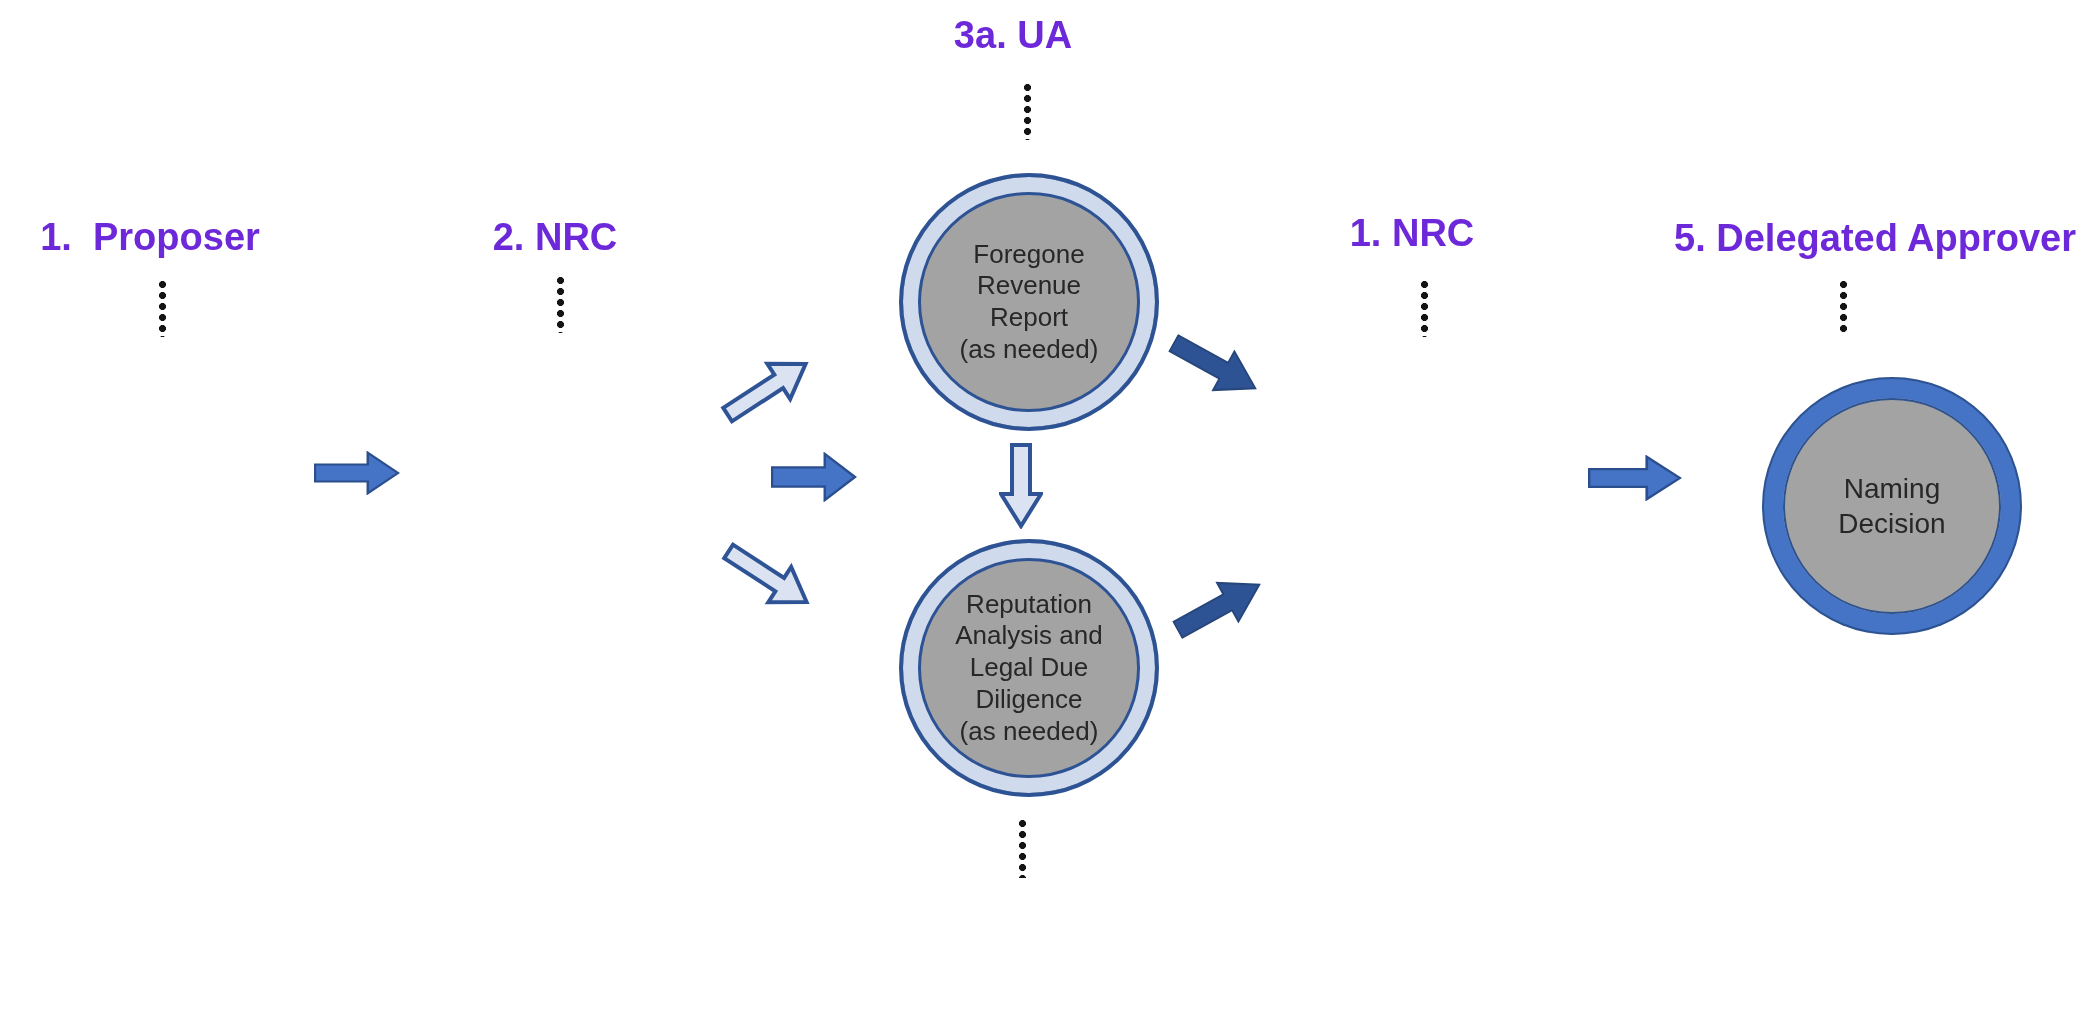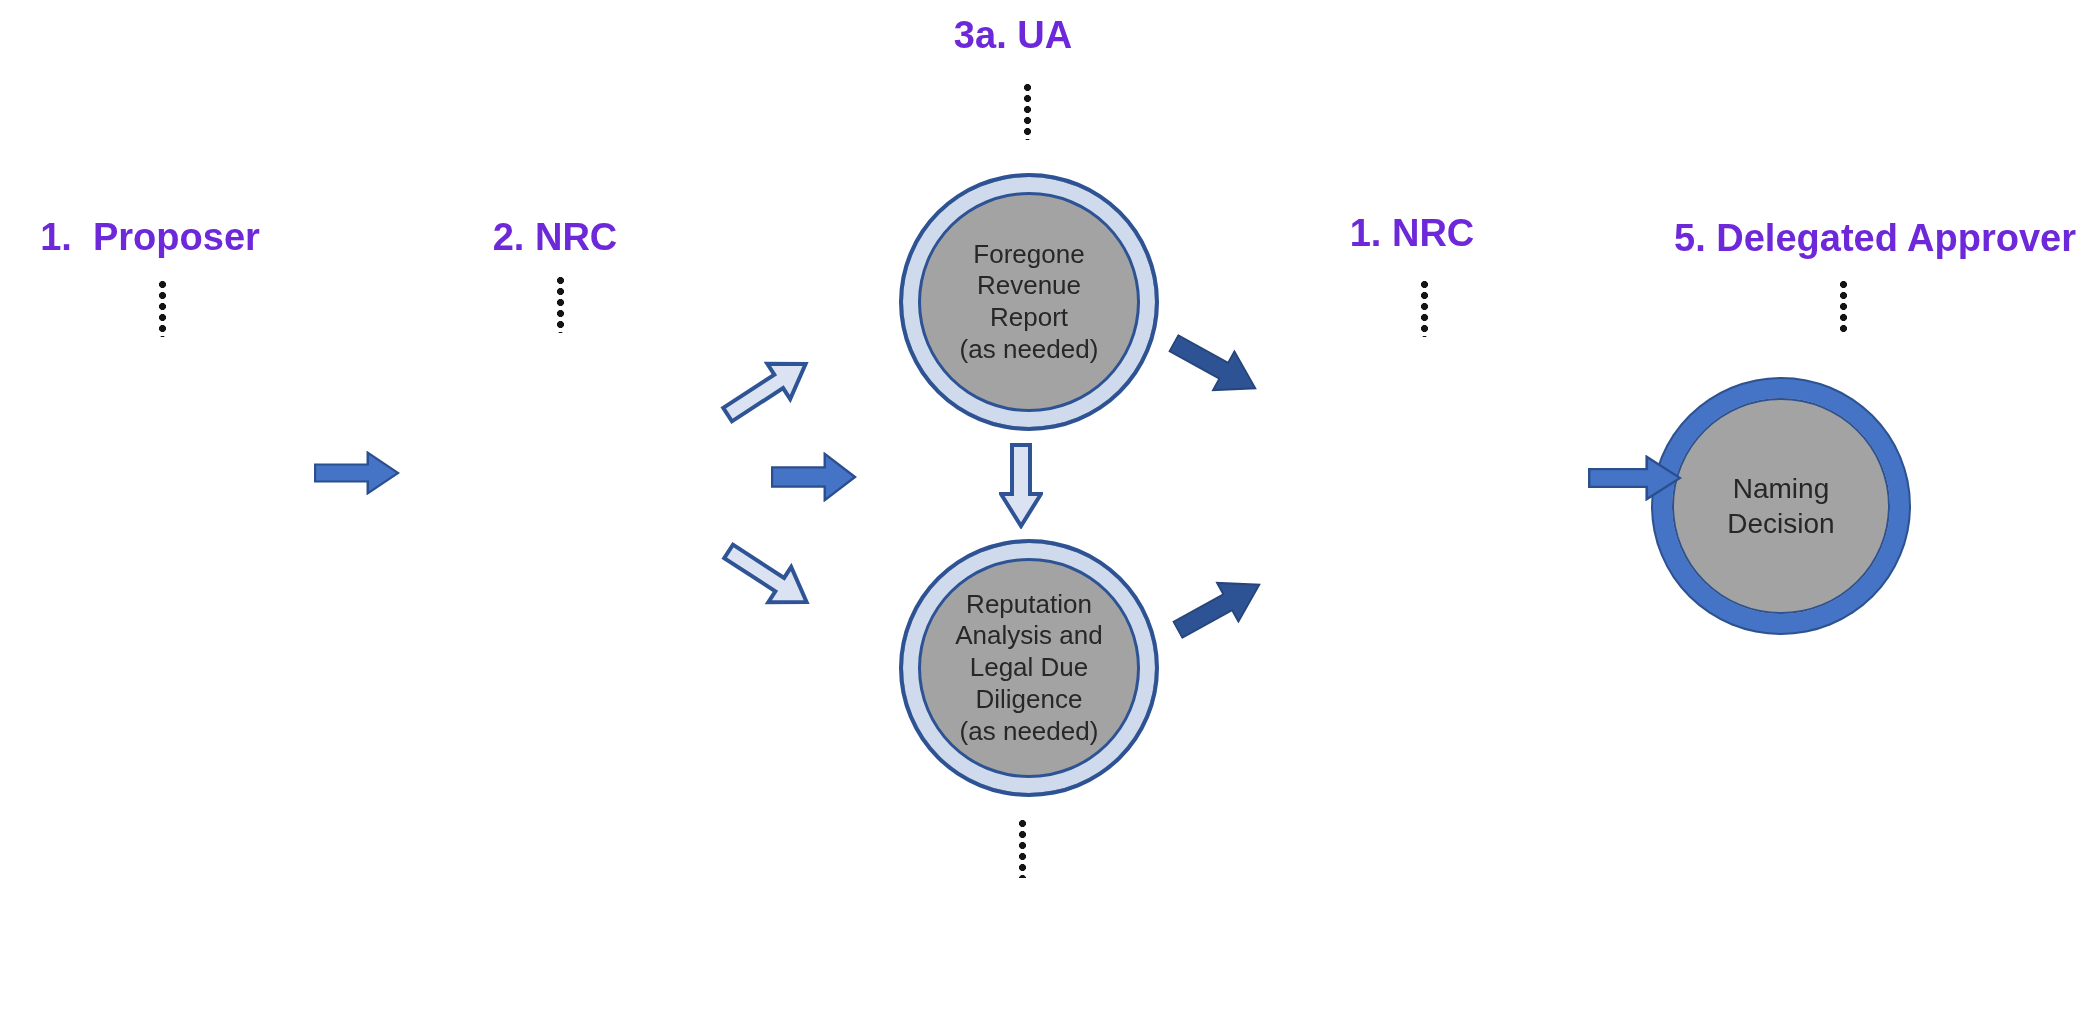"Naming" div.node { left: 1653px -> 1764px }
